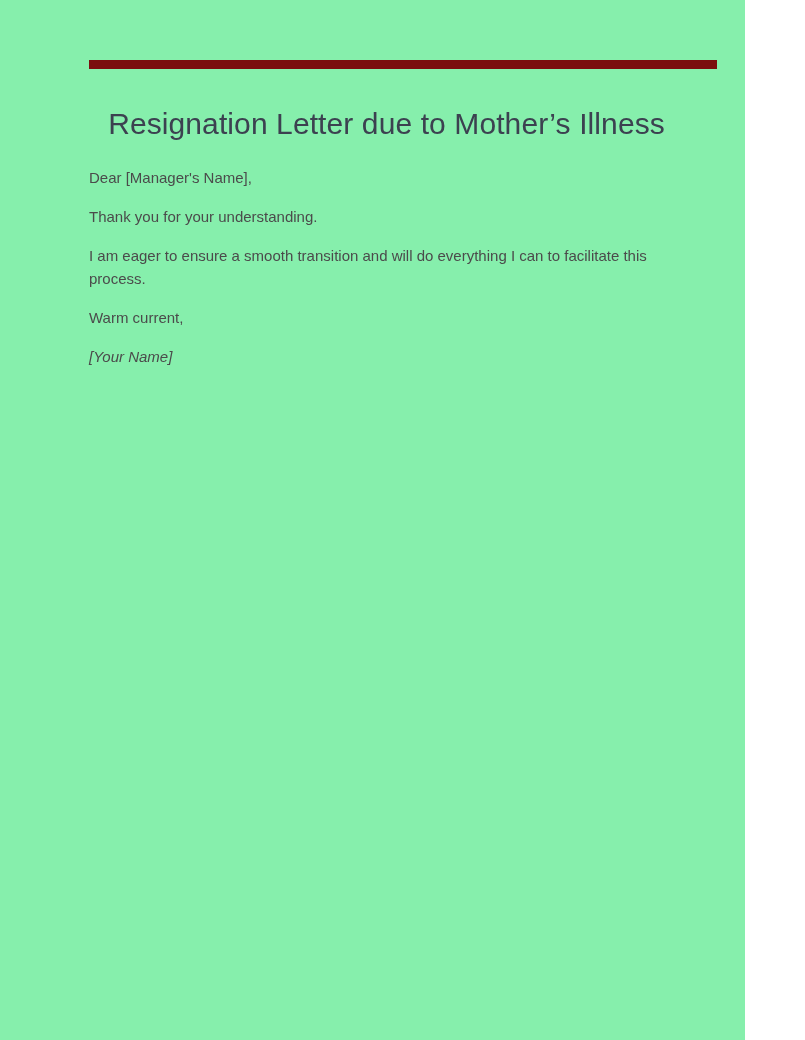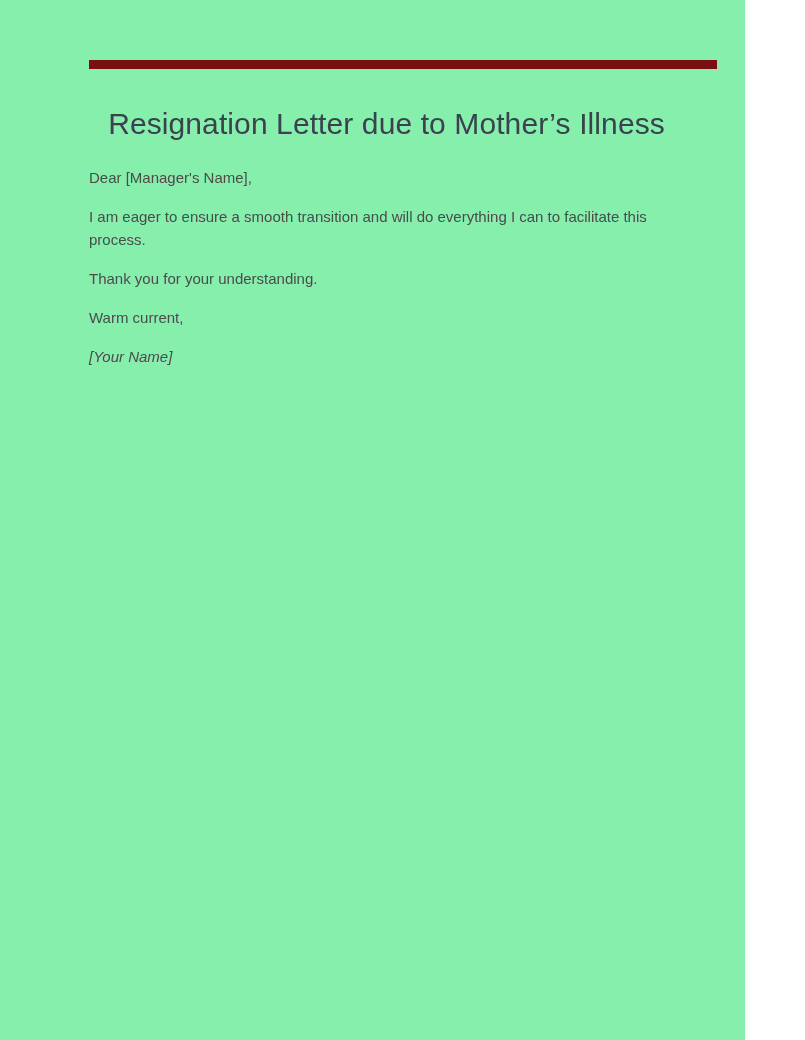"I am eager to ensure" p.letter-para { order: before "Thank you for your understanding." -> after "Thank you for your understanding." }
